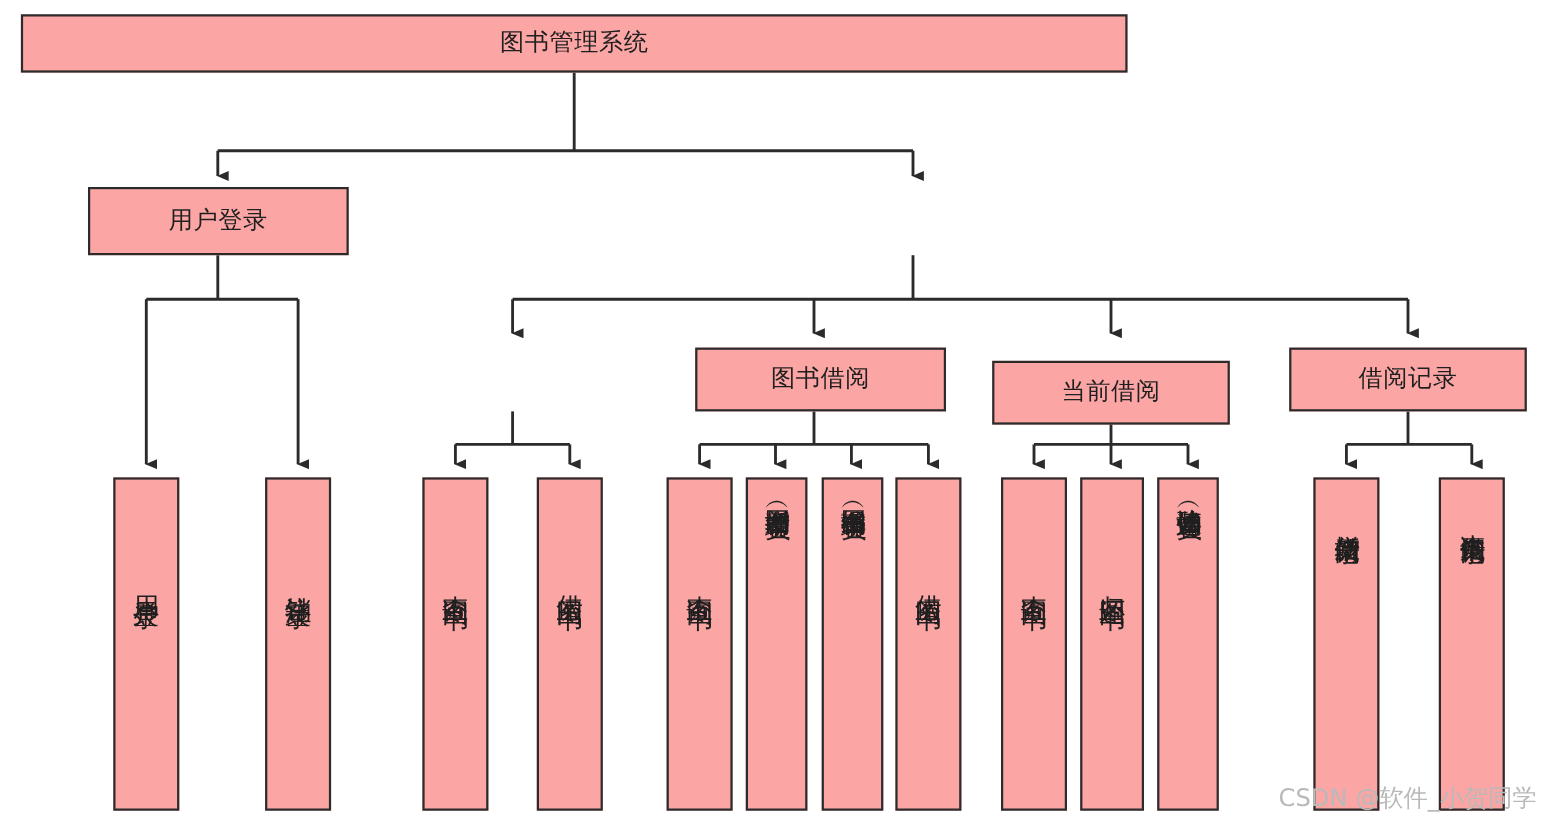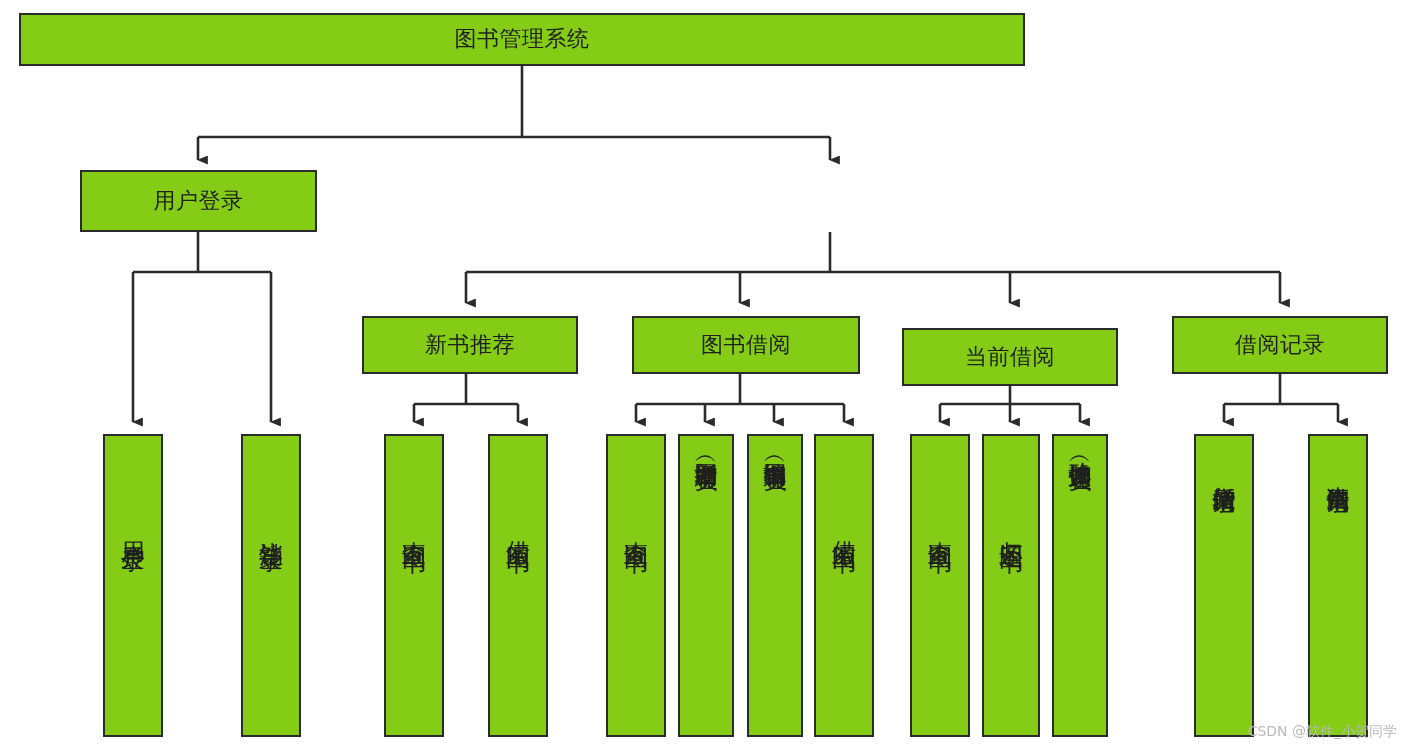"图书管理系统" .node { background: #84cc16 -> #fca5a5 }
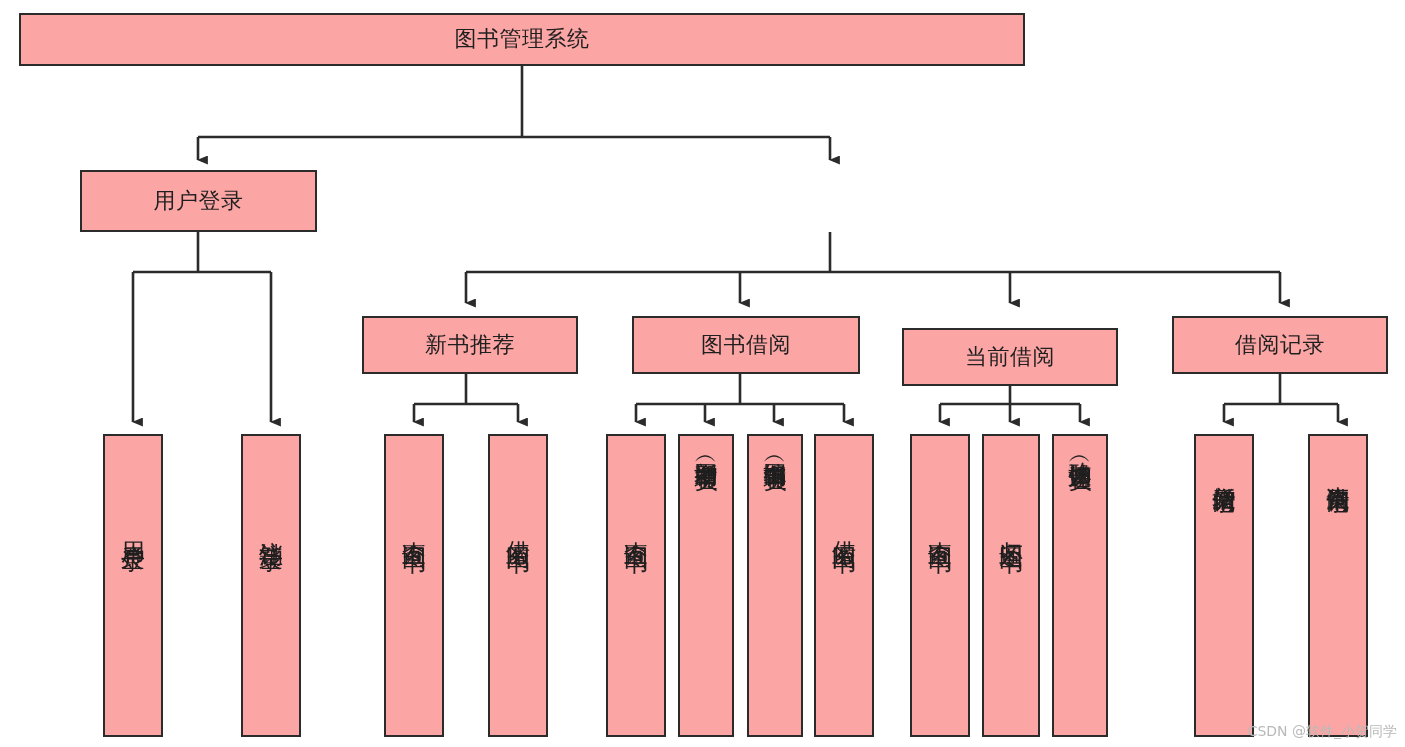"新书推荐" div.node { html: <div> <span>新书推荐</span> </div> -> none }
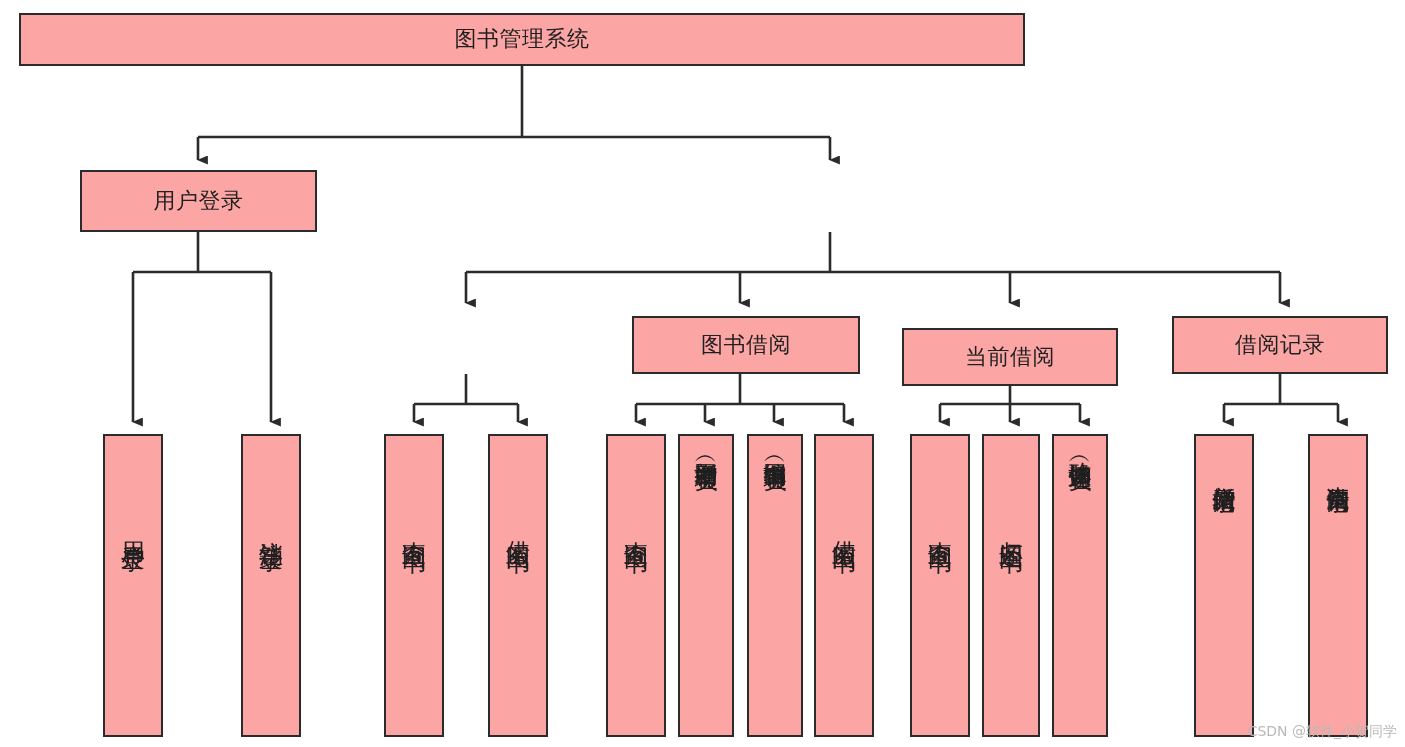"CSDN @软件_小贺同学" .watermark { font-size: 14px -> 22px }
